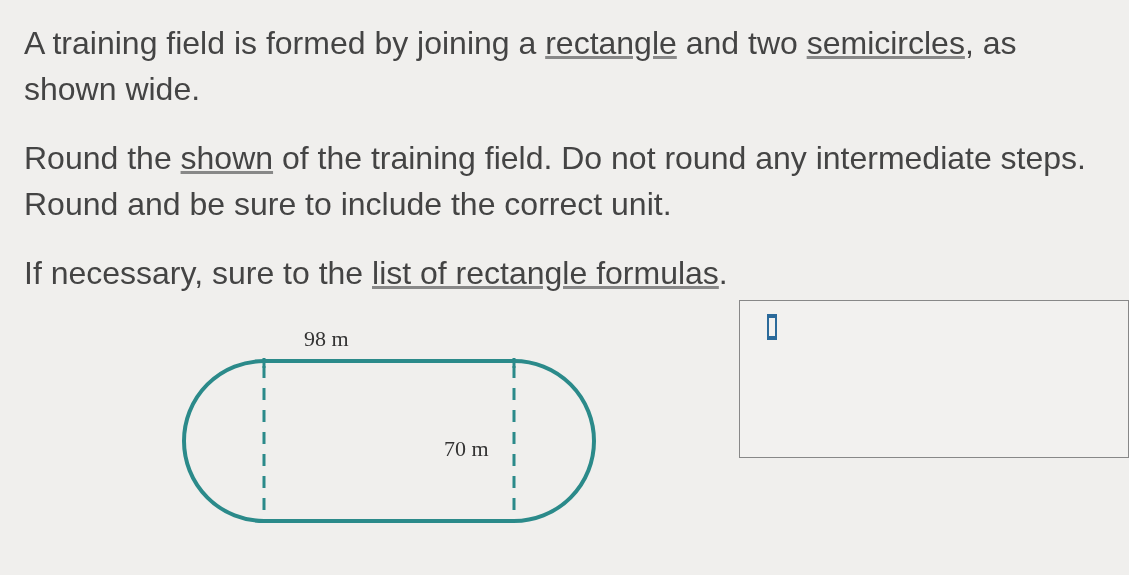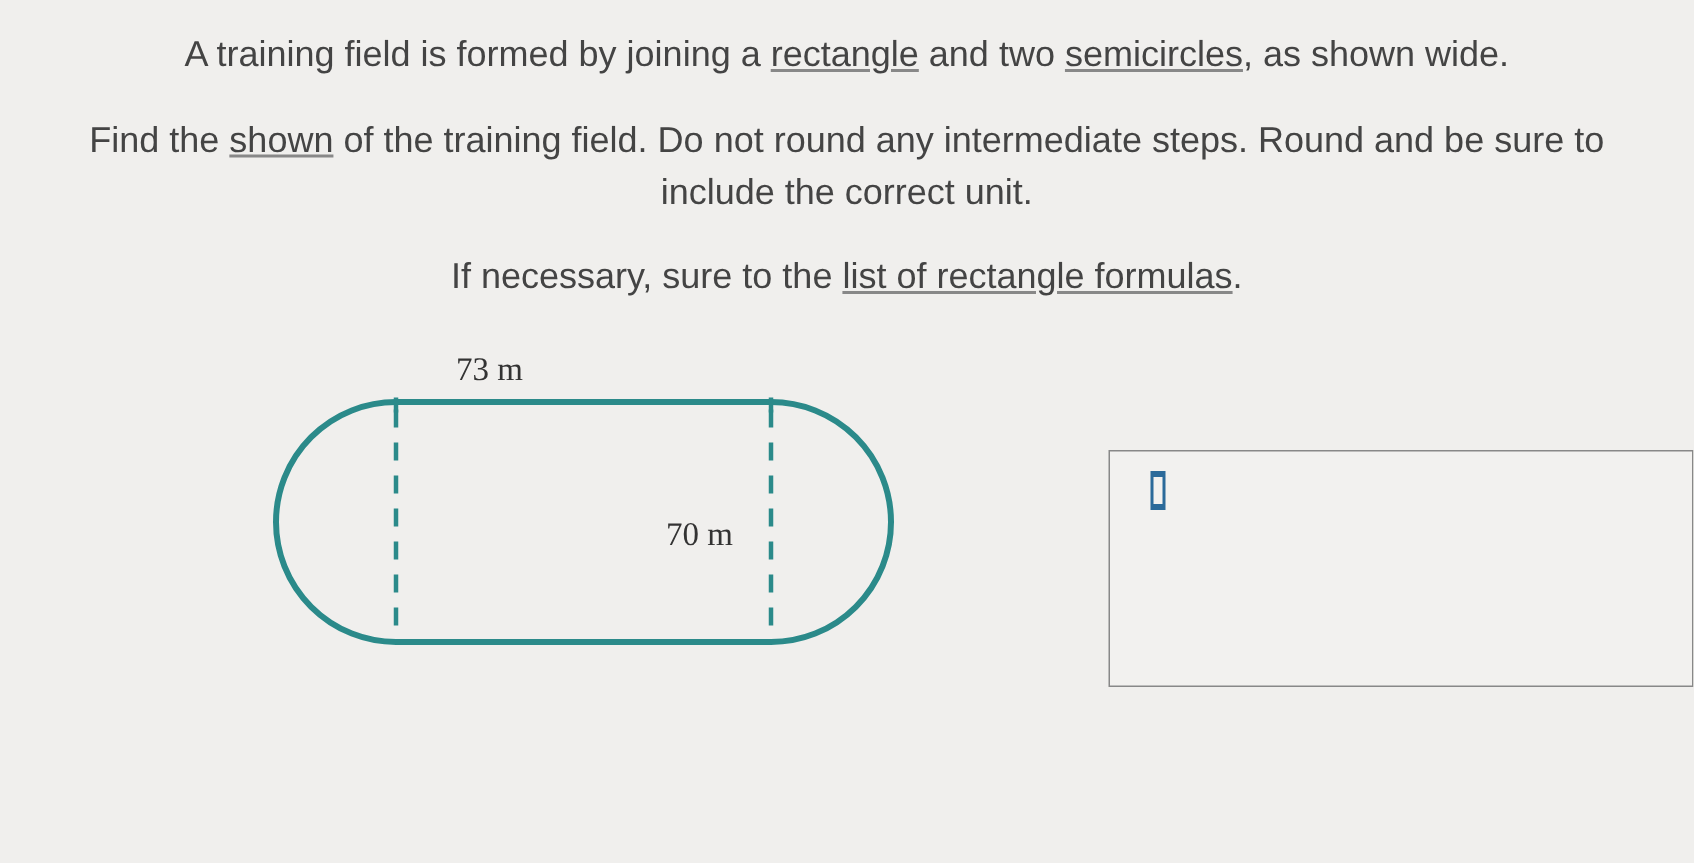"A training field is formed" .paragraph { font-size: 24px -> 32px; text-align: center -> none }
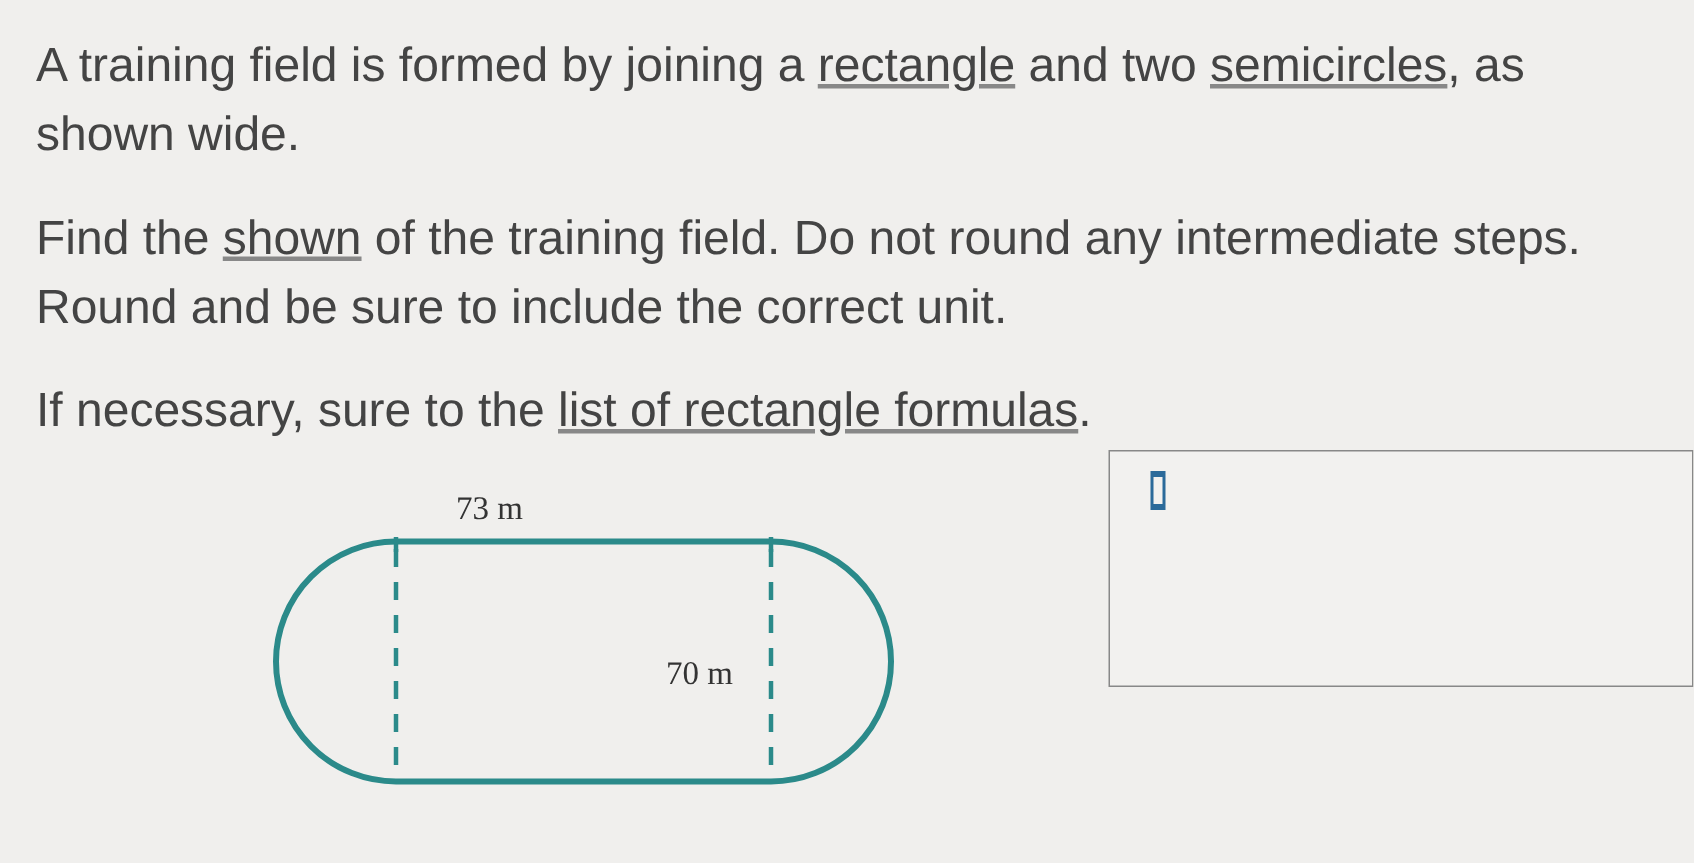"Find the" span { text: Find -> Round }
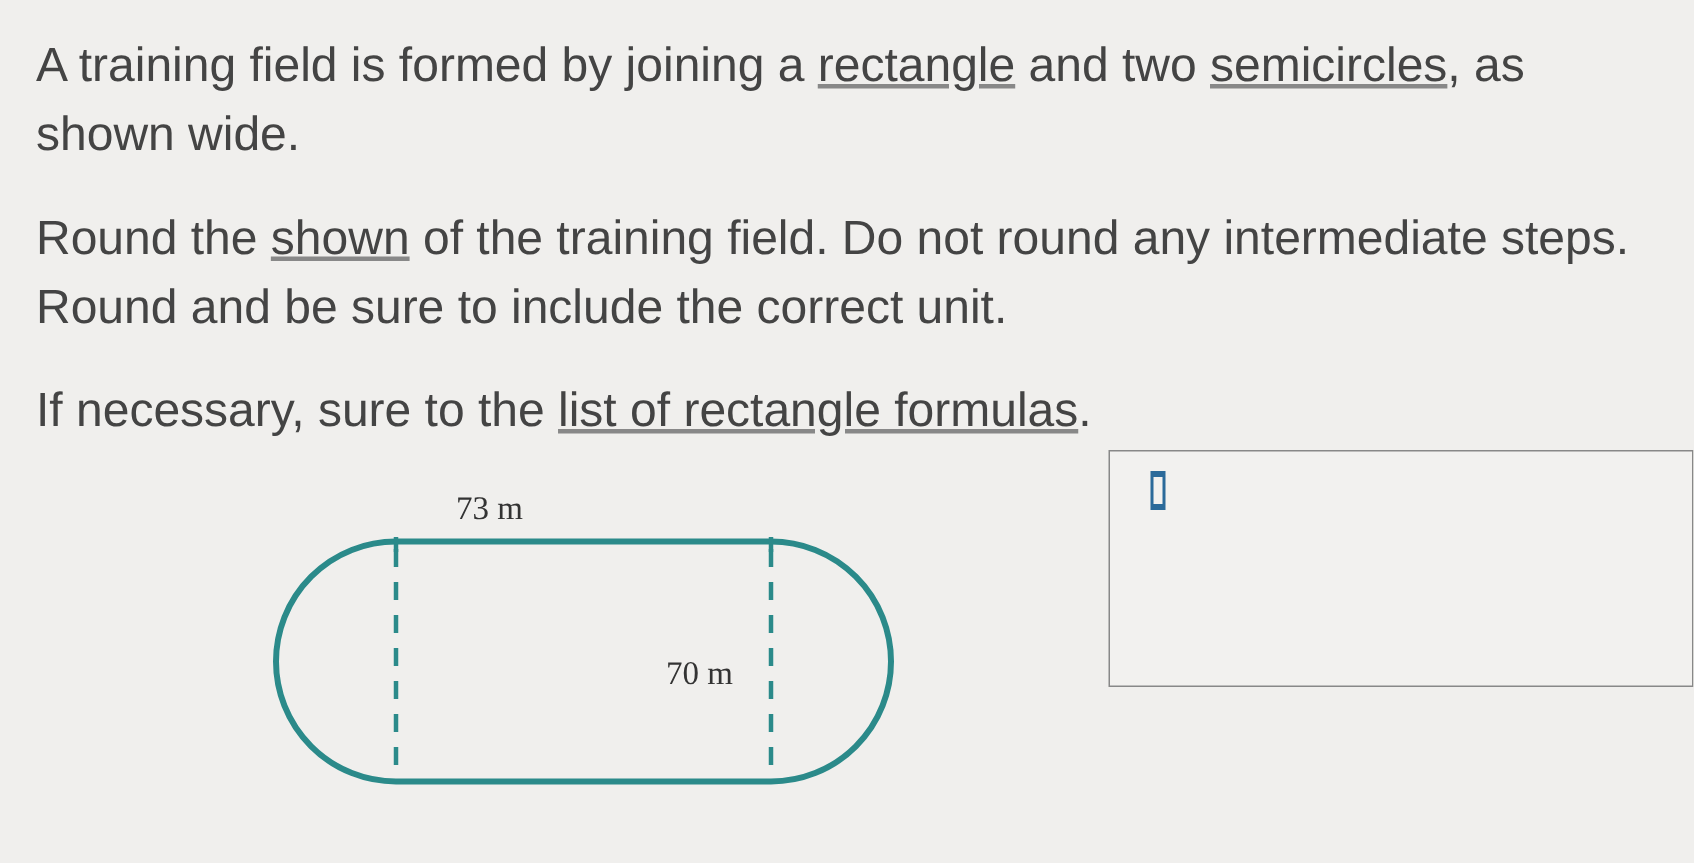"73 m" div.length-label { text: 73 -> 98 }
